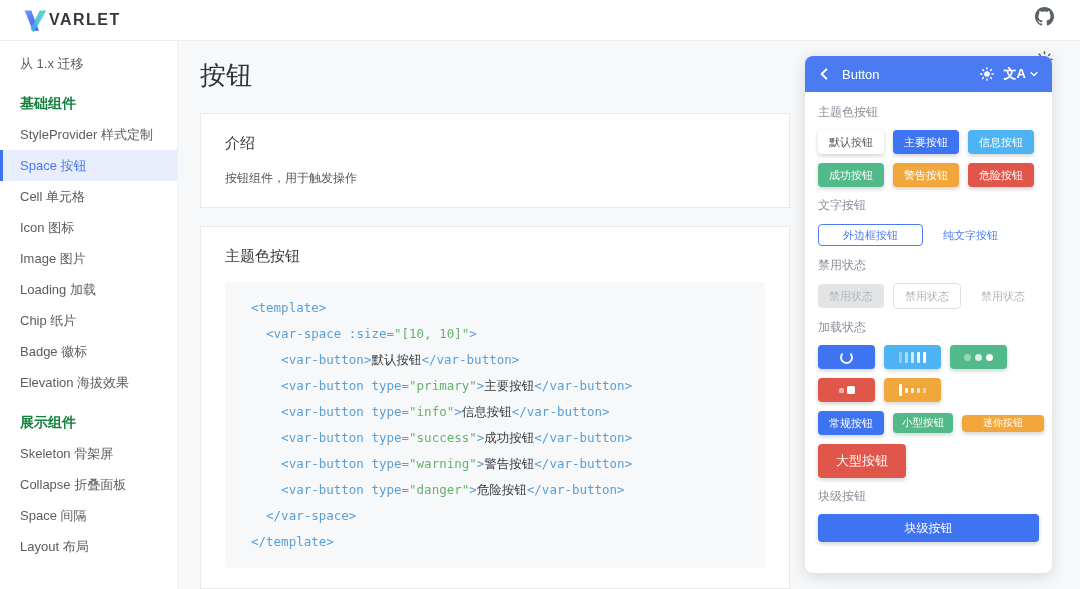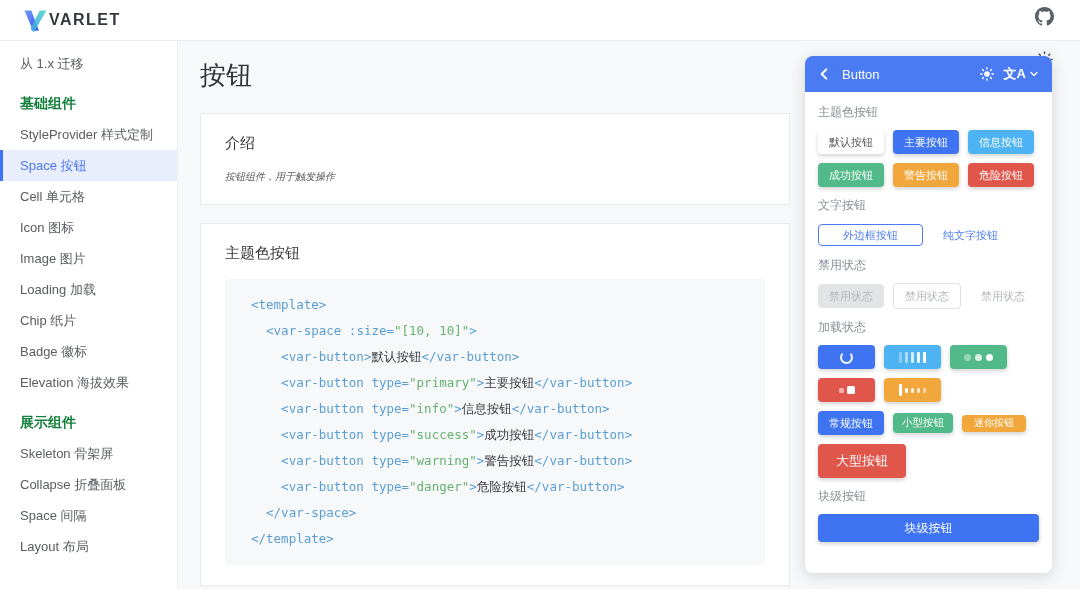"按钮组件，用于触发操作" .card .card-body { font-size: 10px -> 12px; font-style: italic -> none }
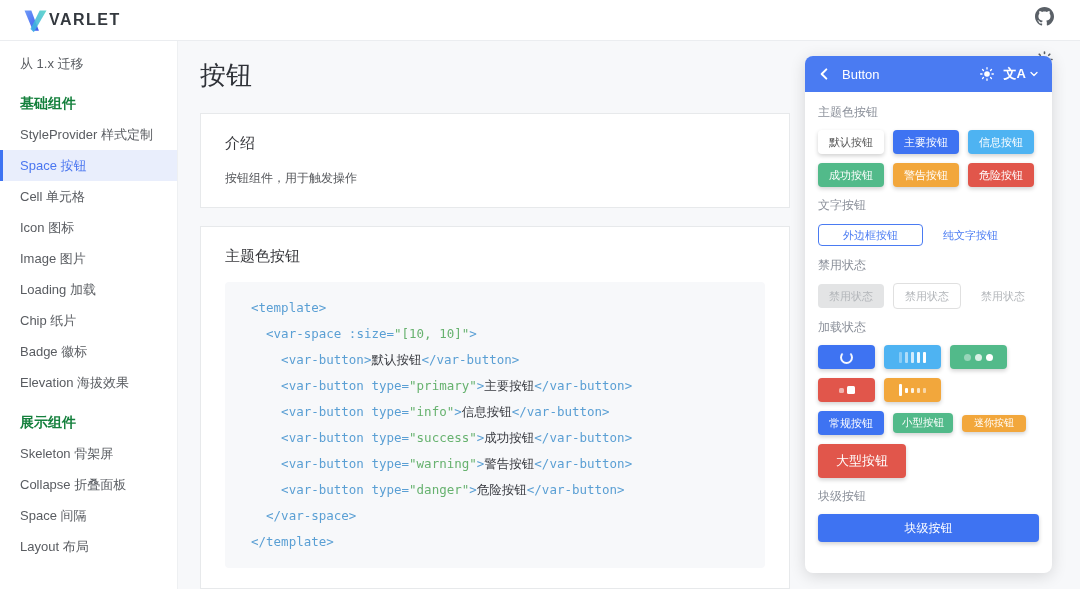"迷你按钮" .sz-mini { padding: 0 12px -> 0 21px }
